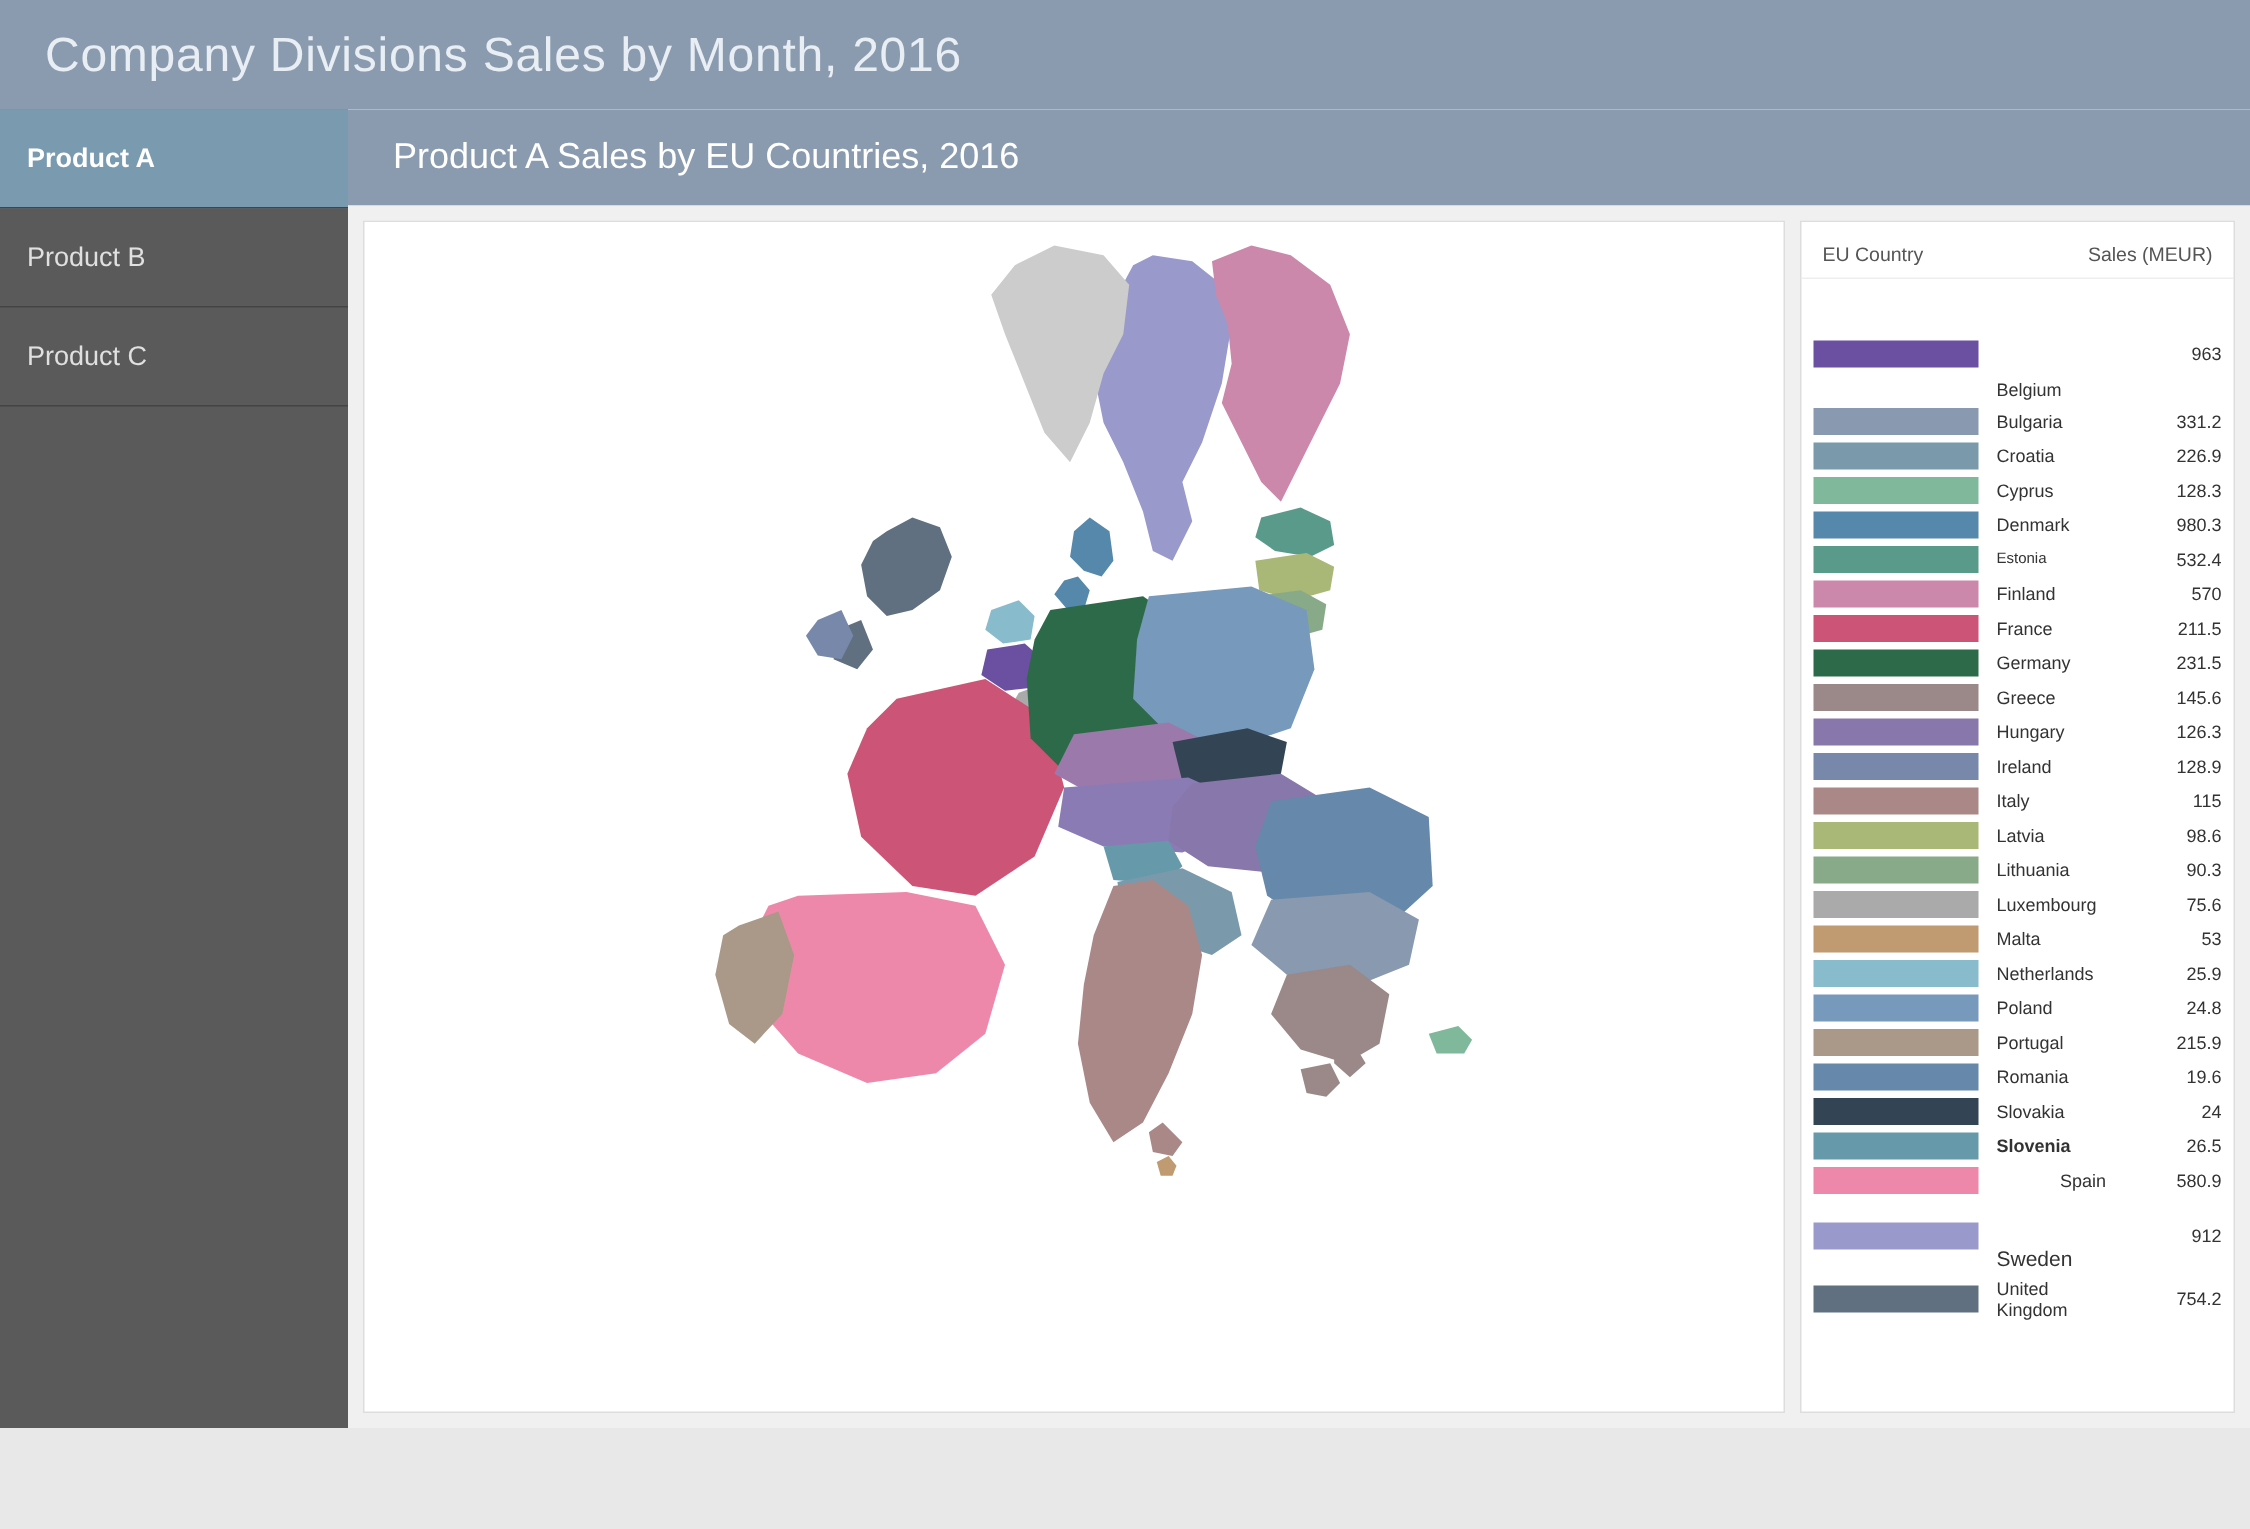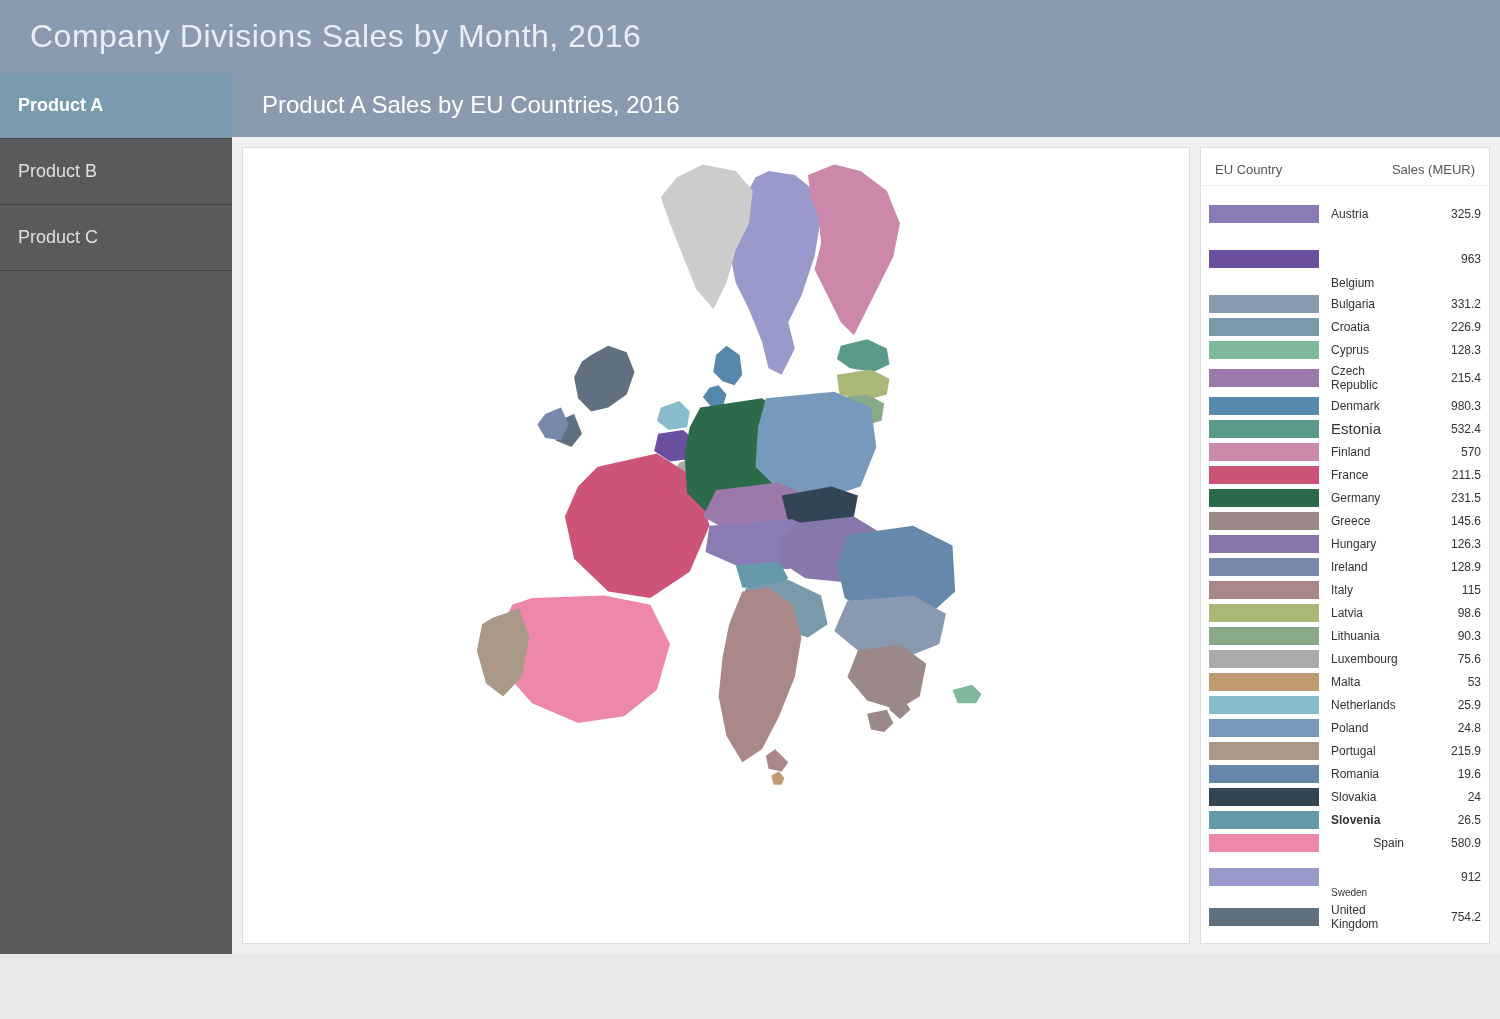"Austria" div.legend-row { html: <div> <div> <span></span> </div> <span>Austria</span> <span>325.9</span> </div> -> none }
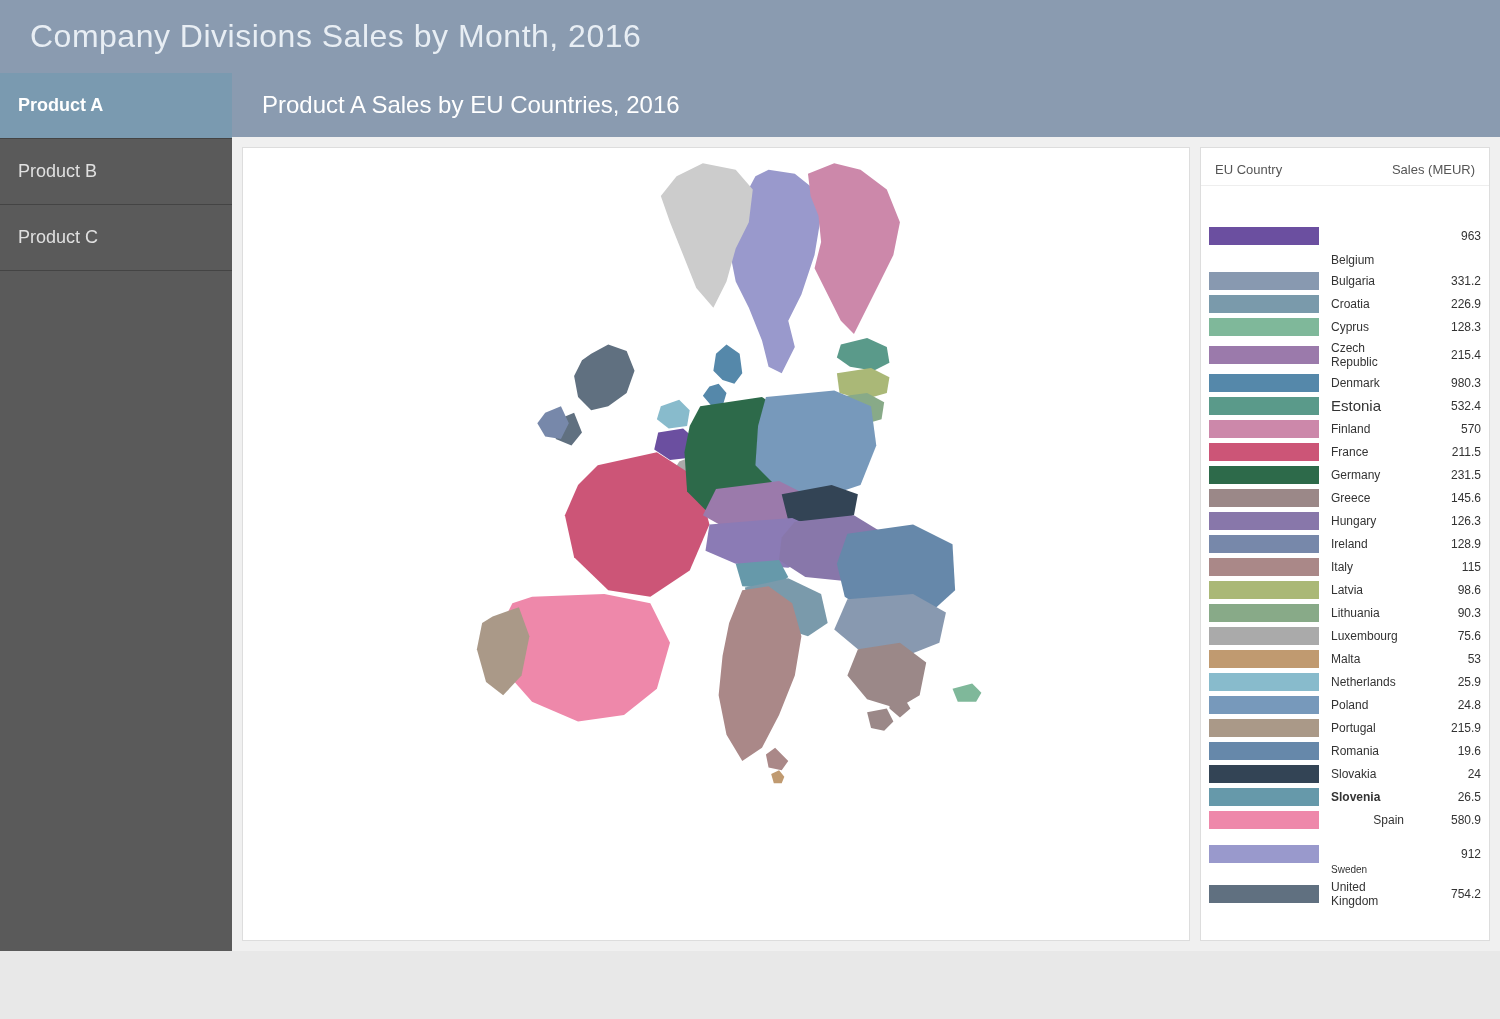"Czech Republic" div.legend-row { html: <div> <div> <span></span> </div> <span>Czech Republic</span> <span>215.4</span> </div> -> none }
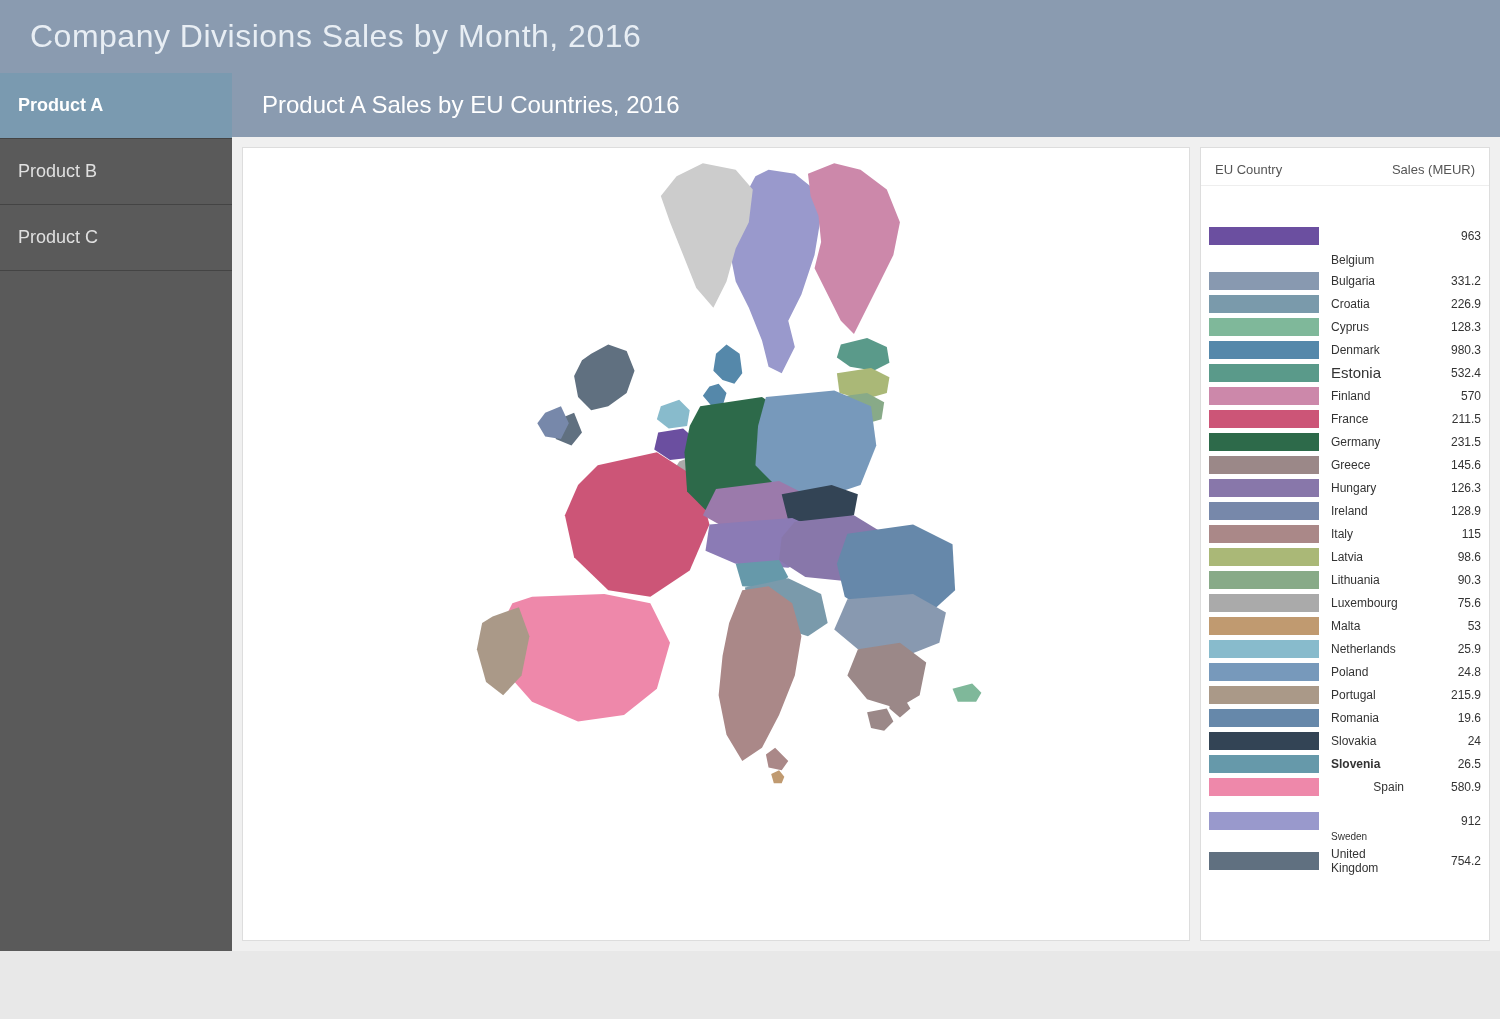"Estonia" span.legend-label { font-size: 15px -> 10px }
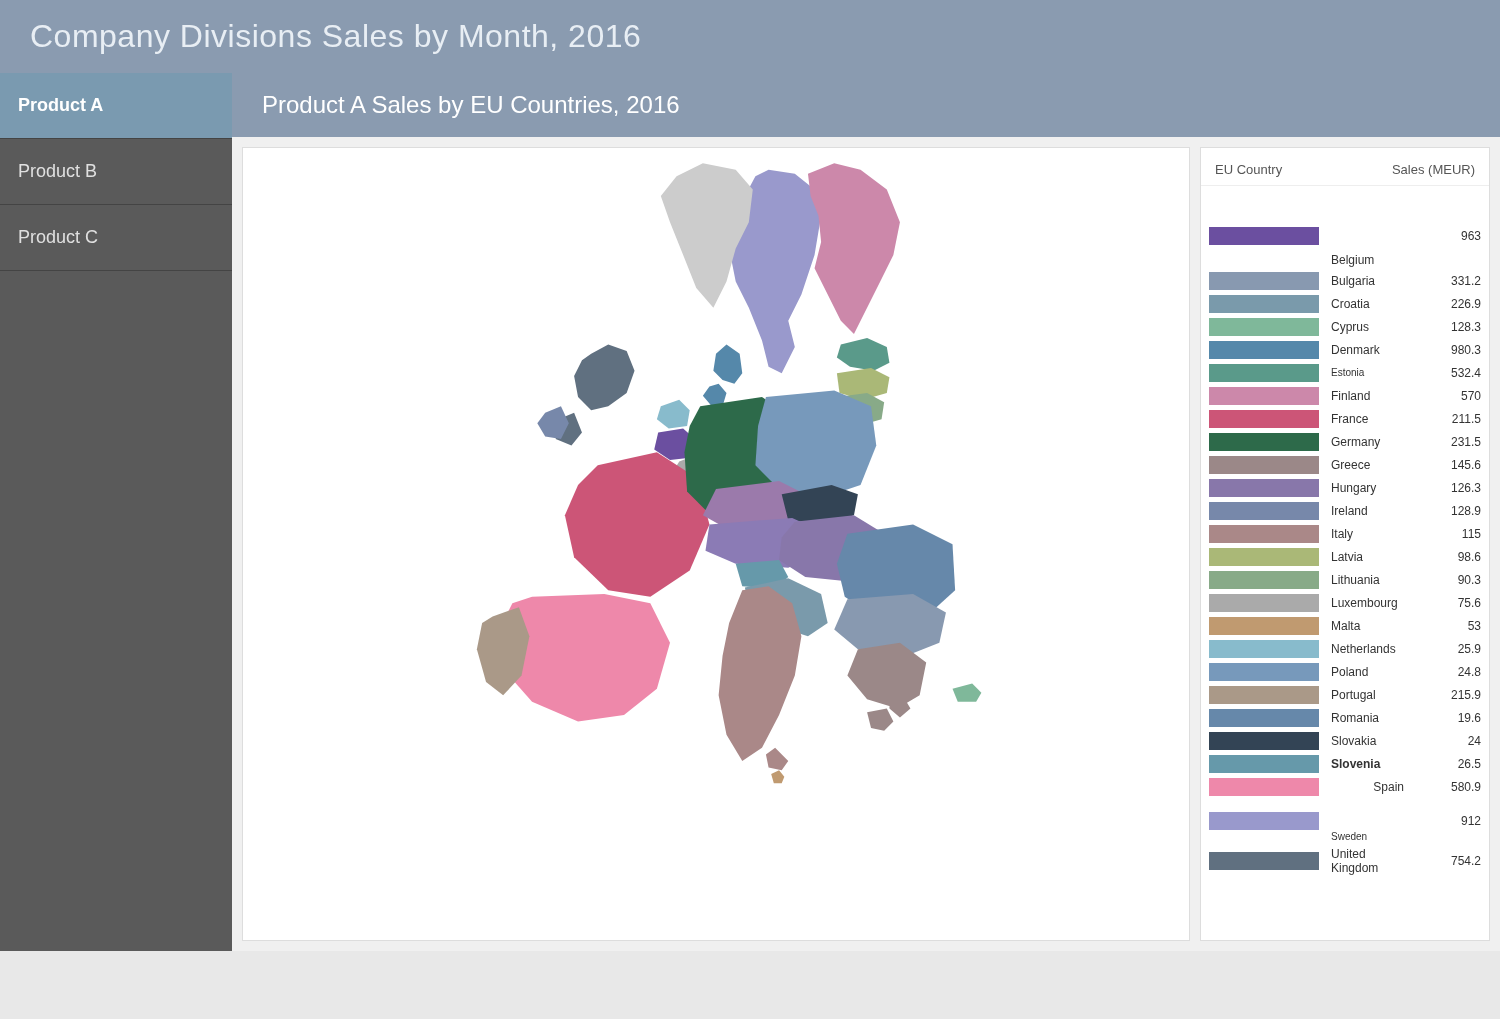"Sweden" span.legend-label { font-size: 10px -> 14px }
